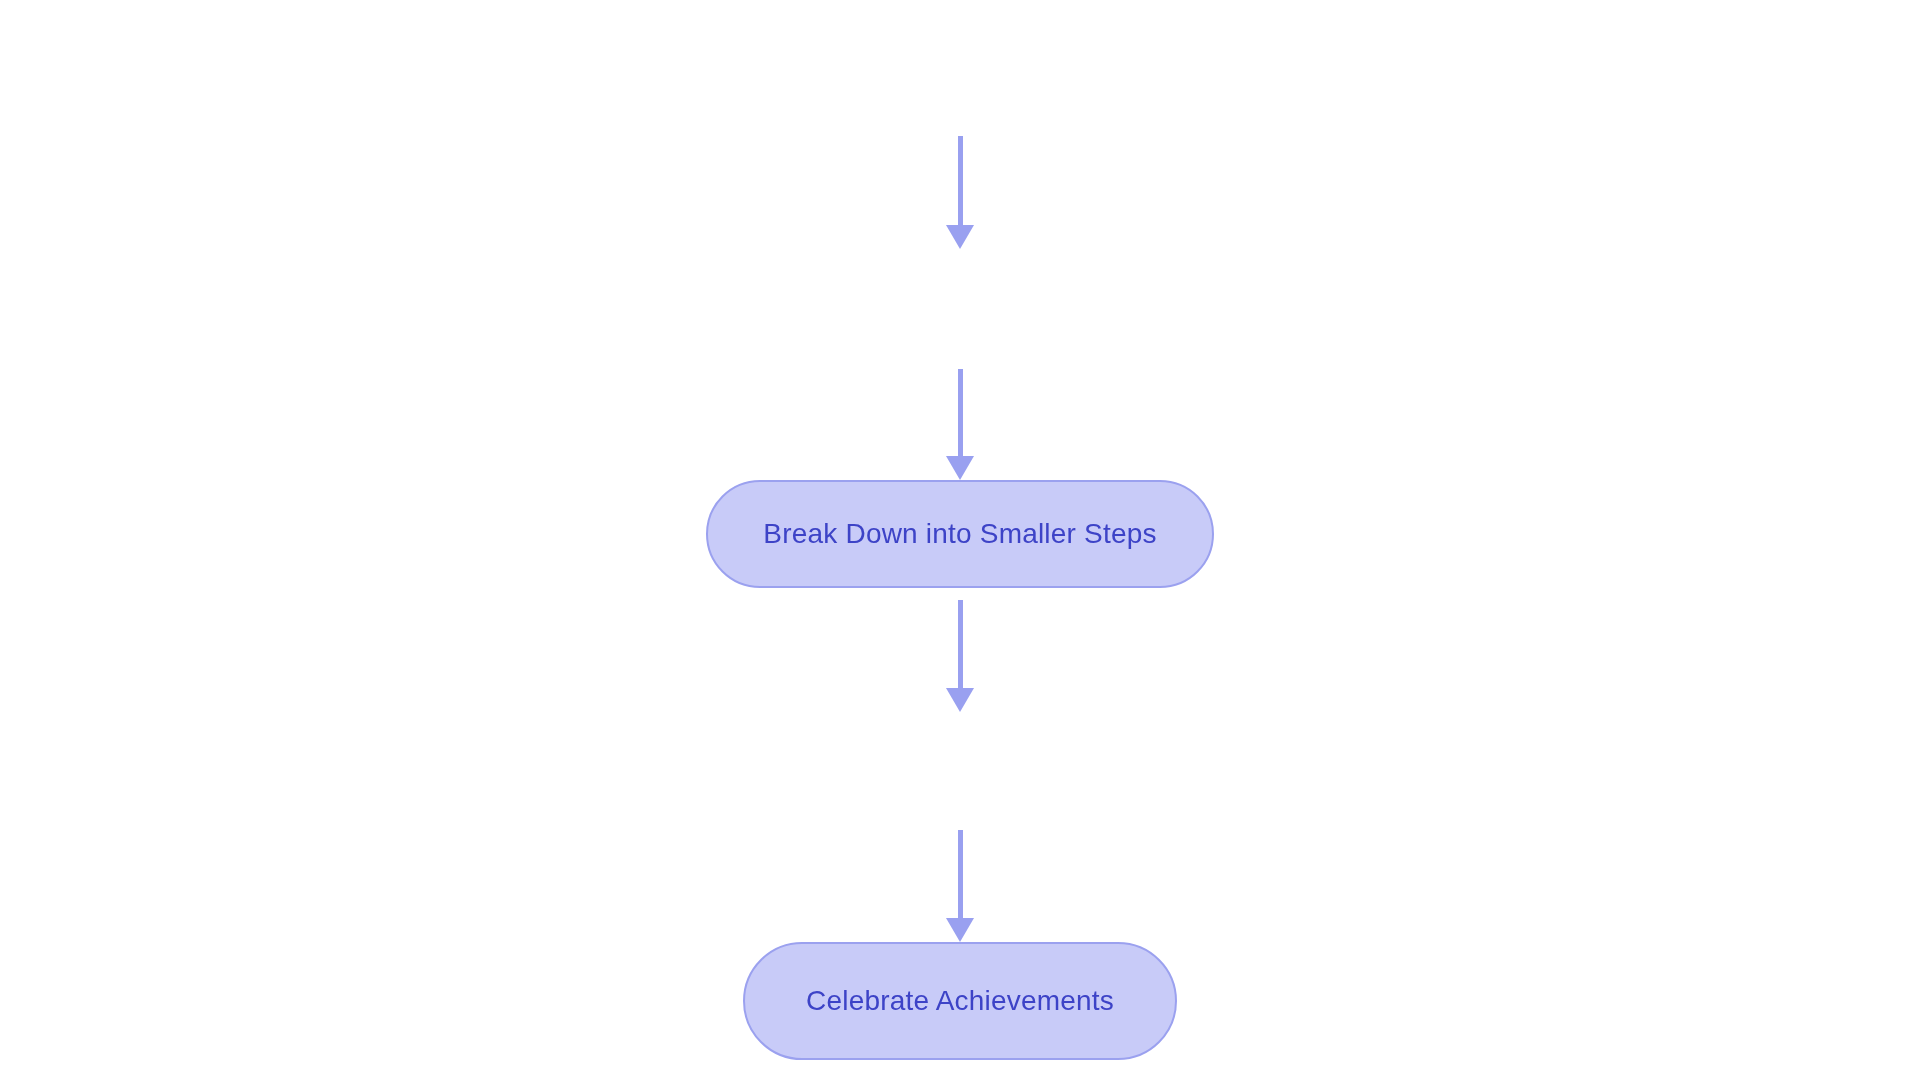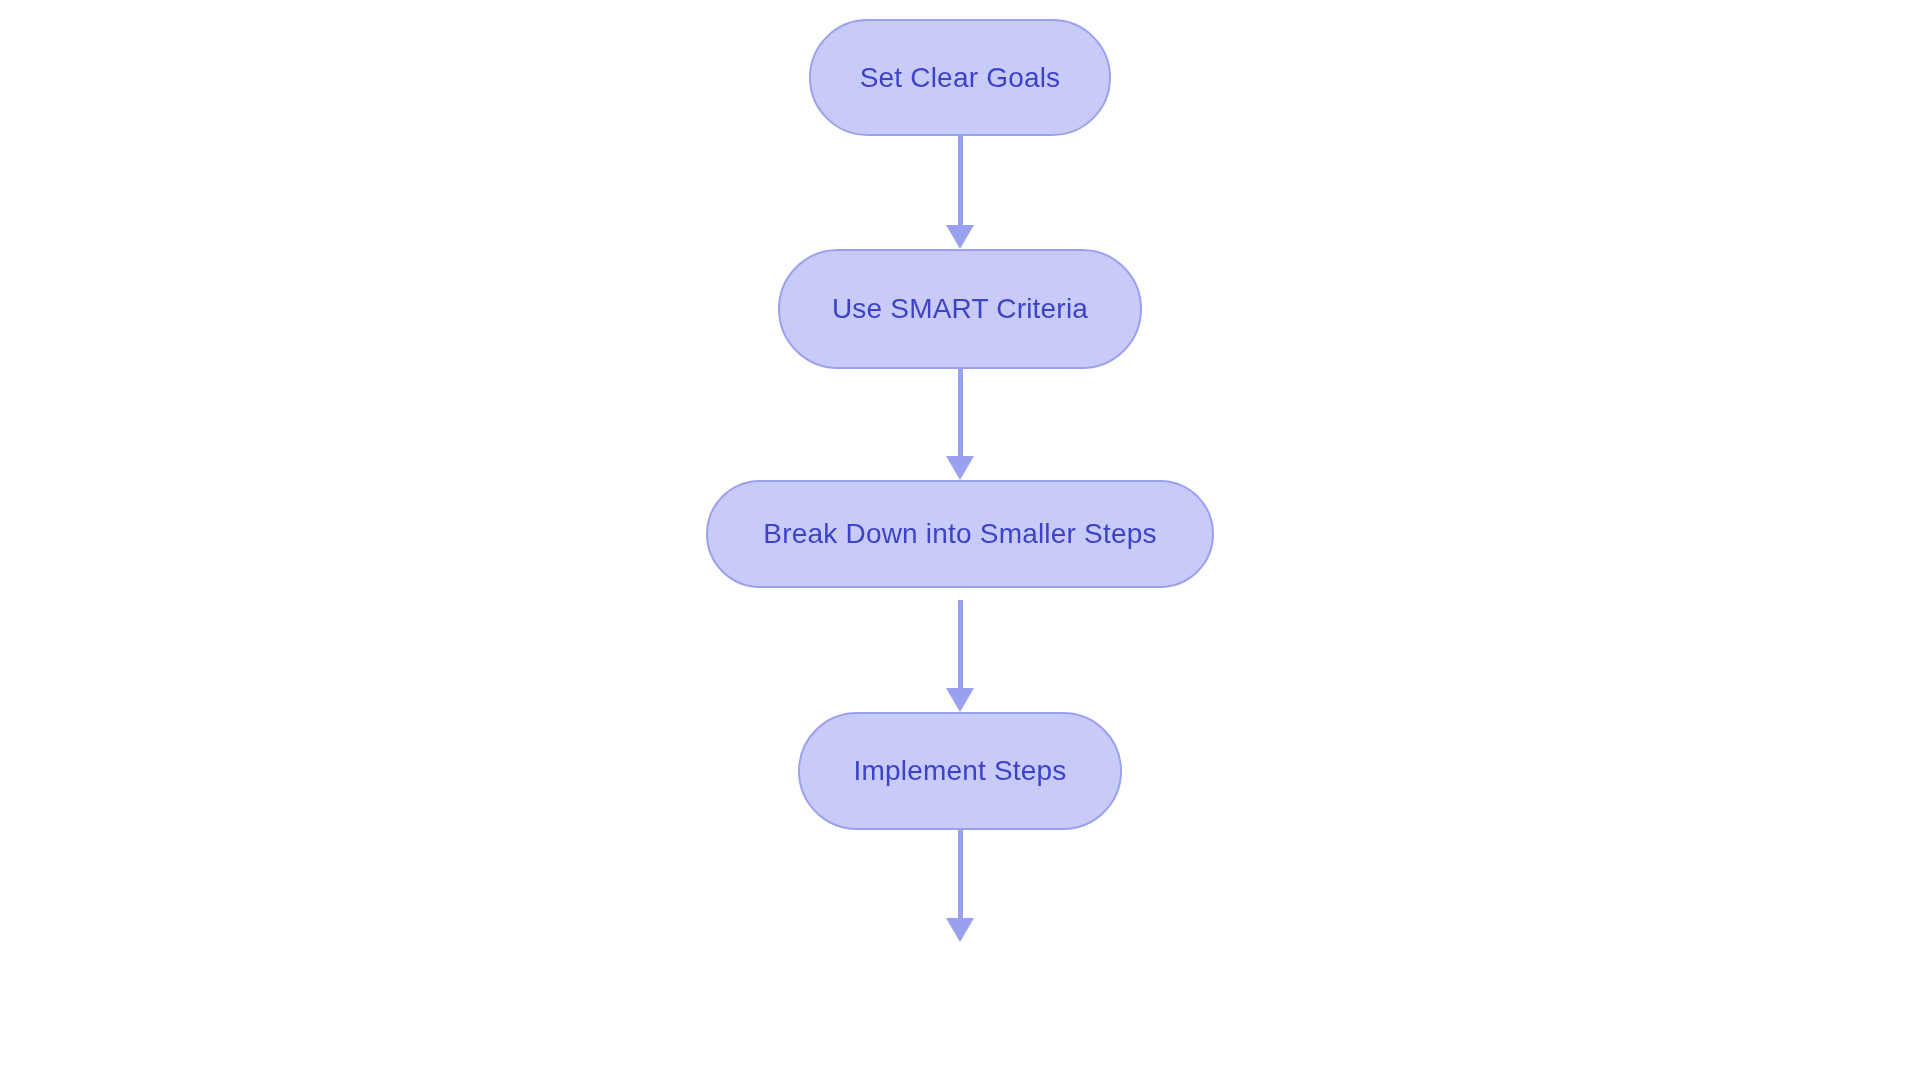"Set Clear Goals" div.flow-node { html: <div> <span>Set Clear Goals</span> </div> -> none }
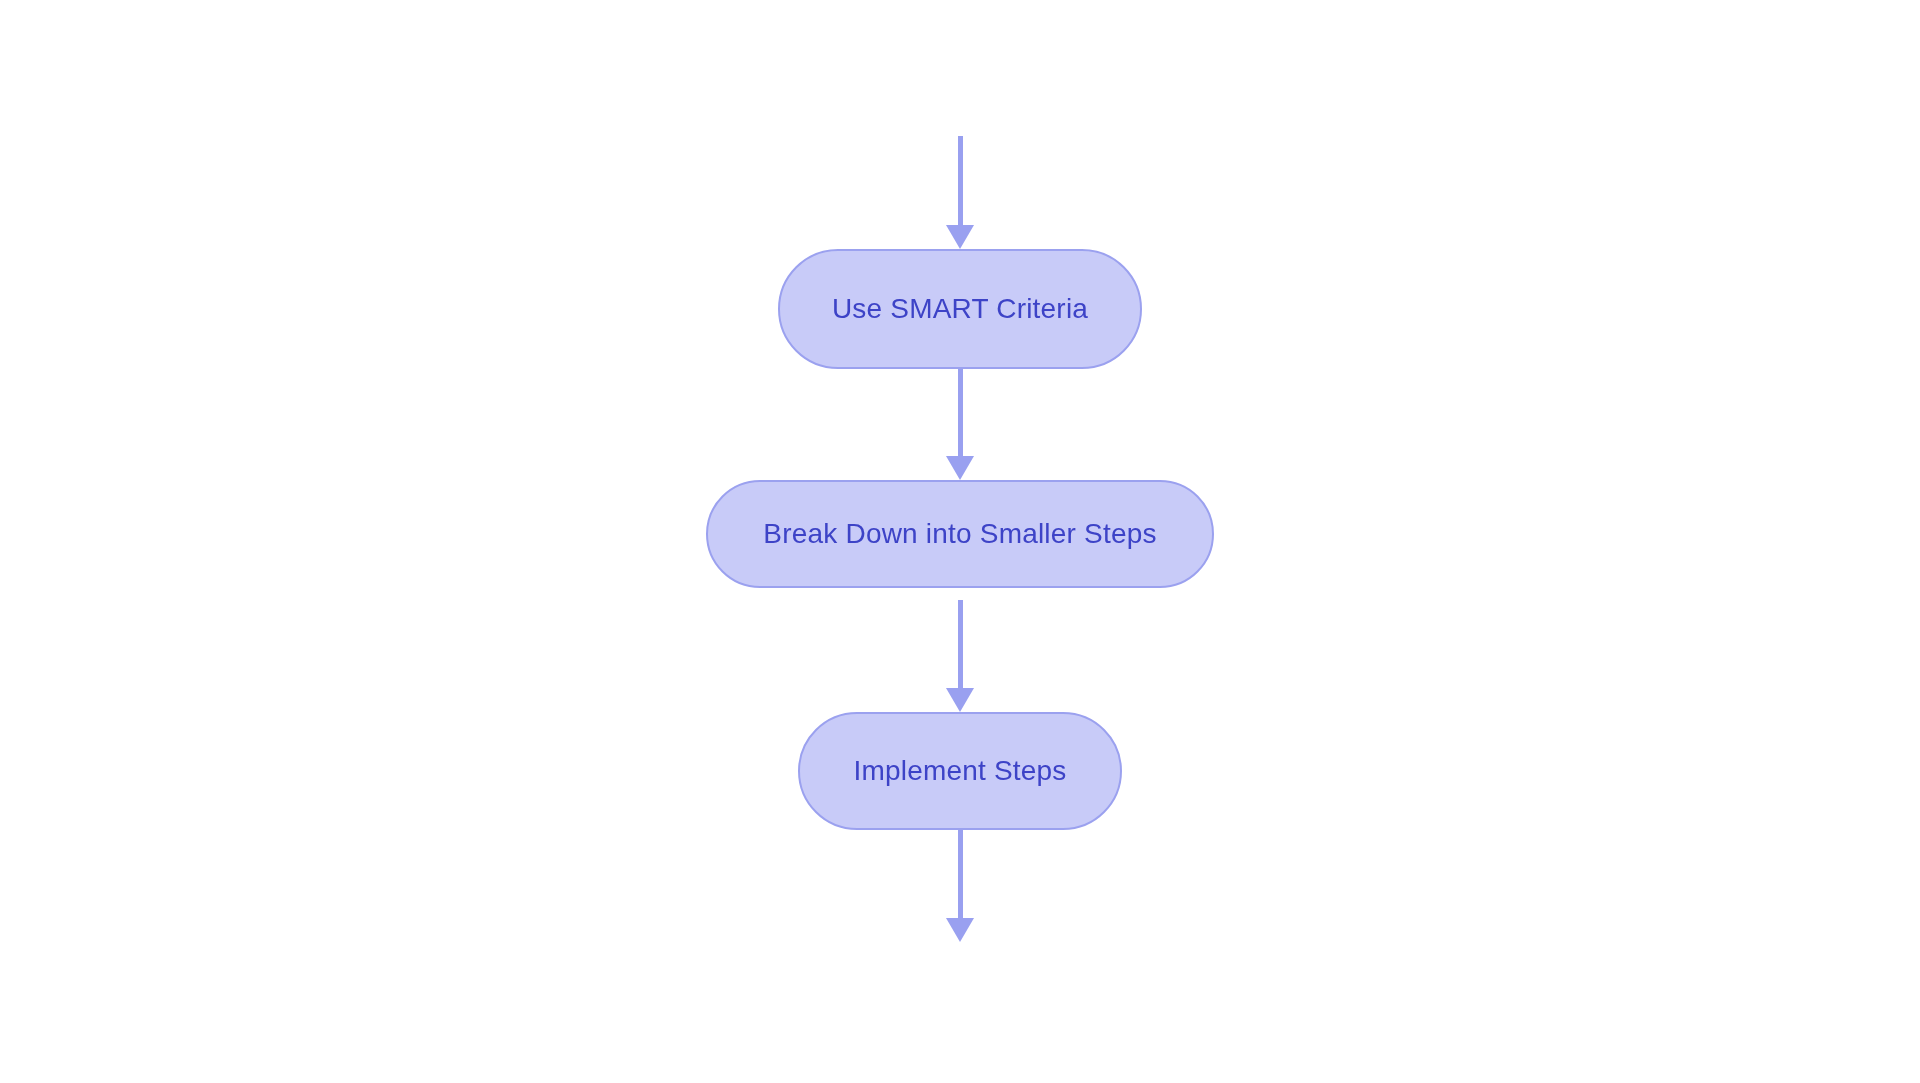"Use SMART Criteria" div.flow-node { html: <div> <span>Use SMART Criteria</span> </div> -> none }
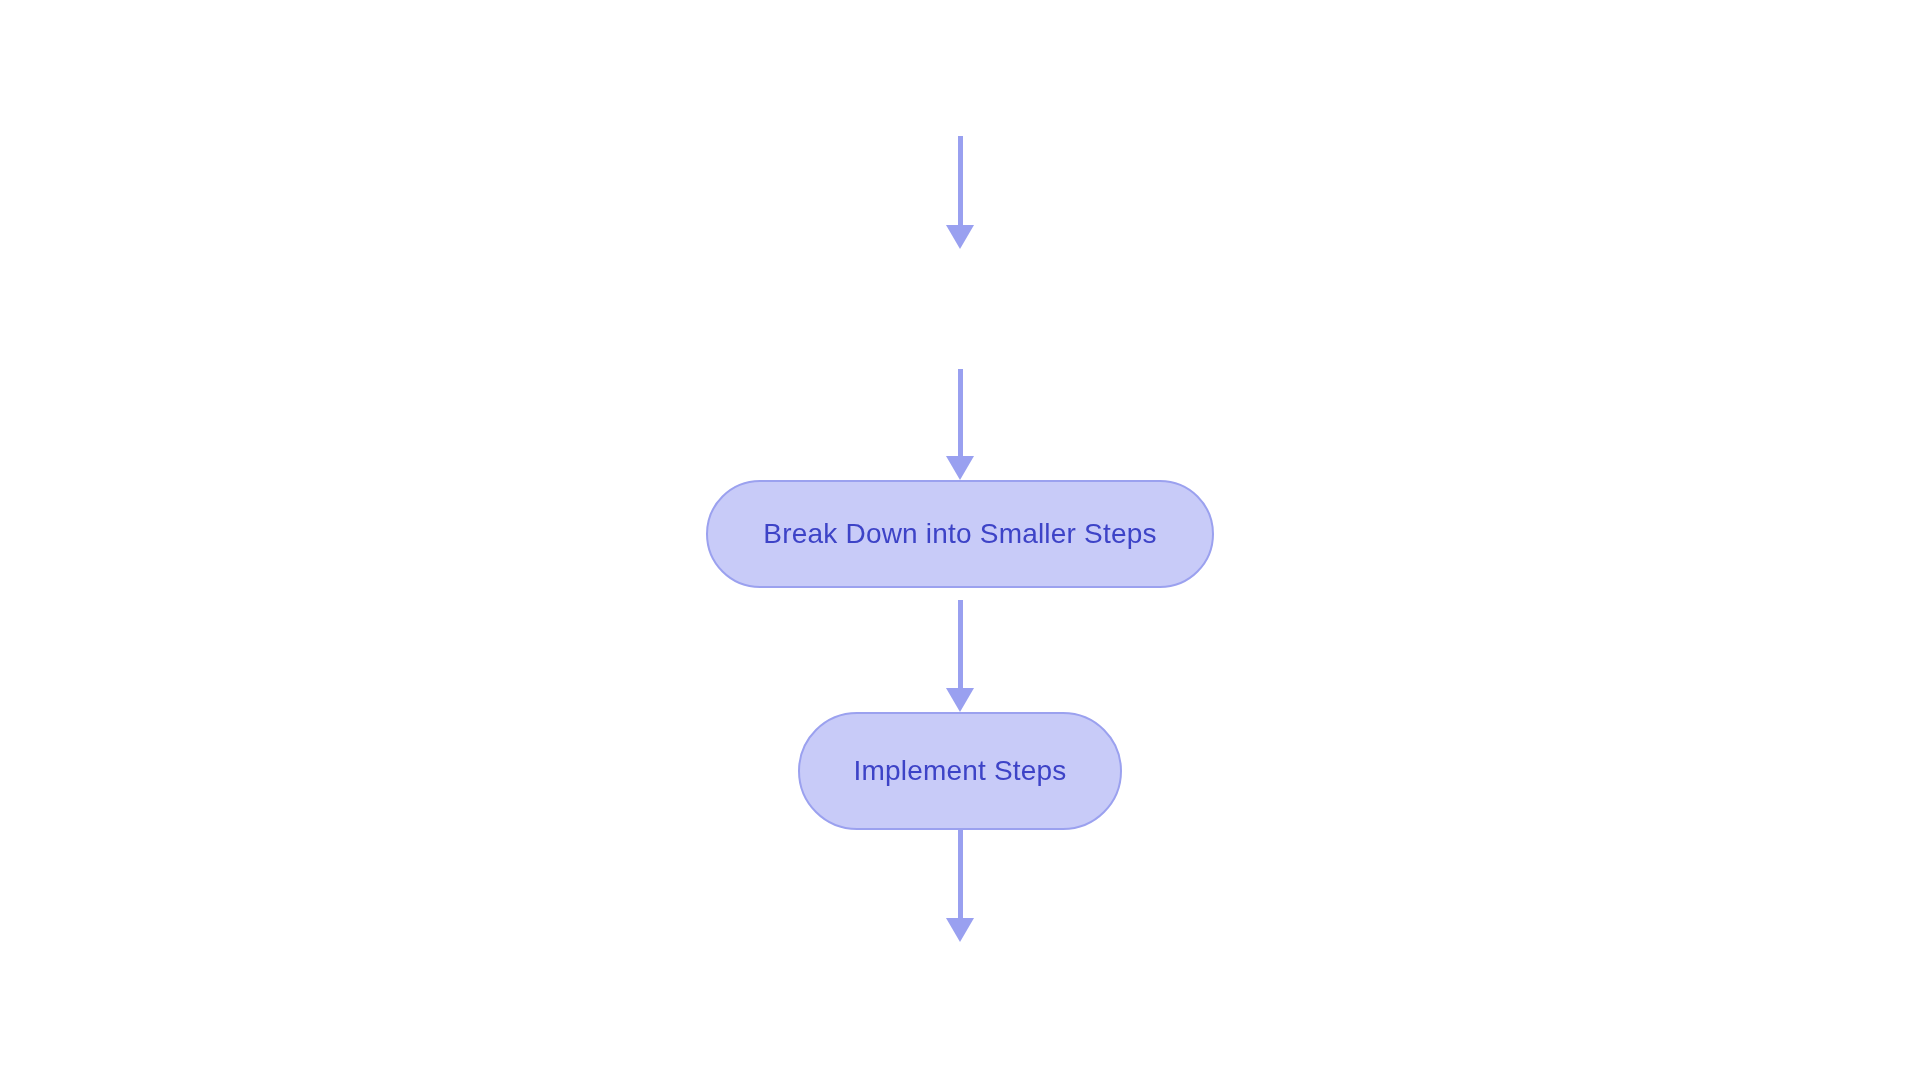"Implement Steps" div.flow-node { html: <div> <span>Implement Steps</span> </div> -> none }
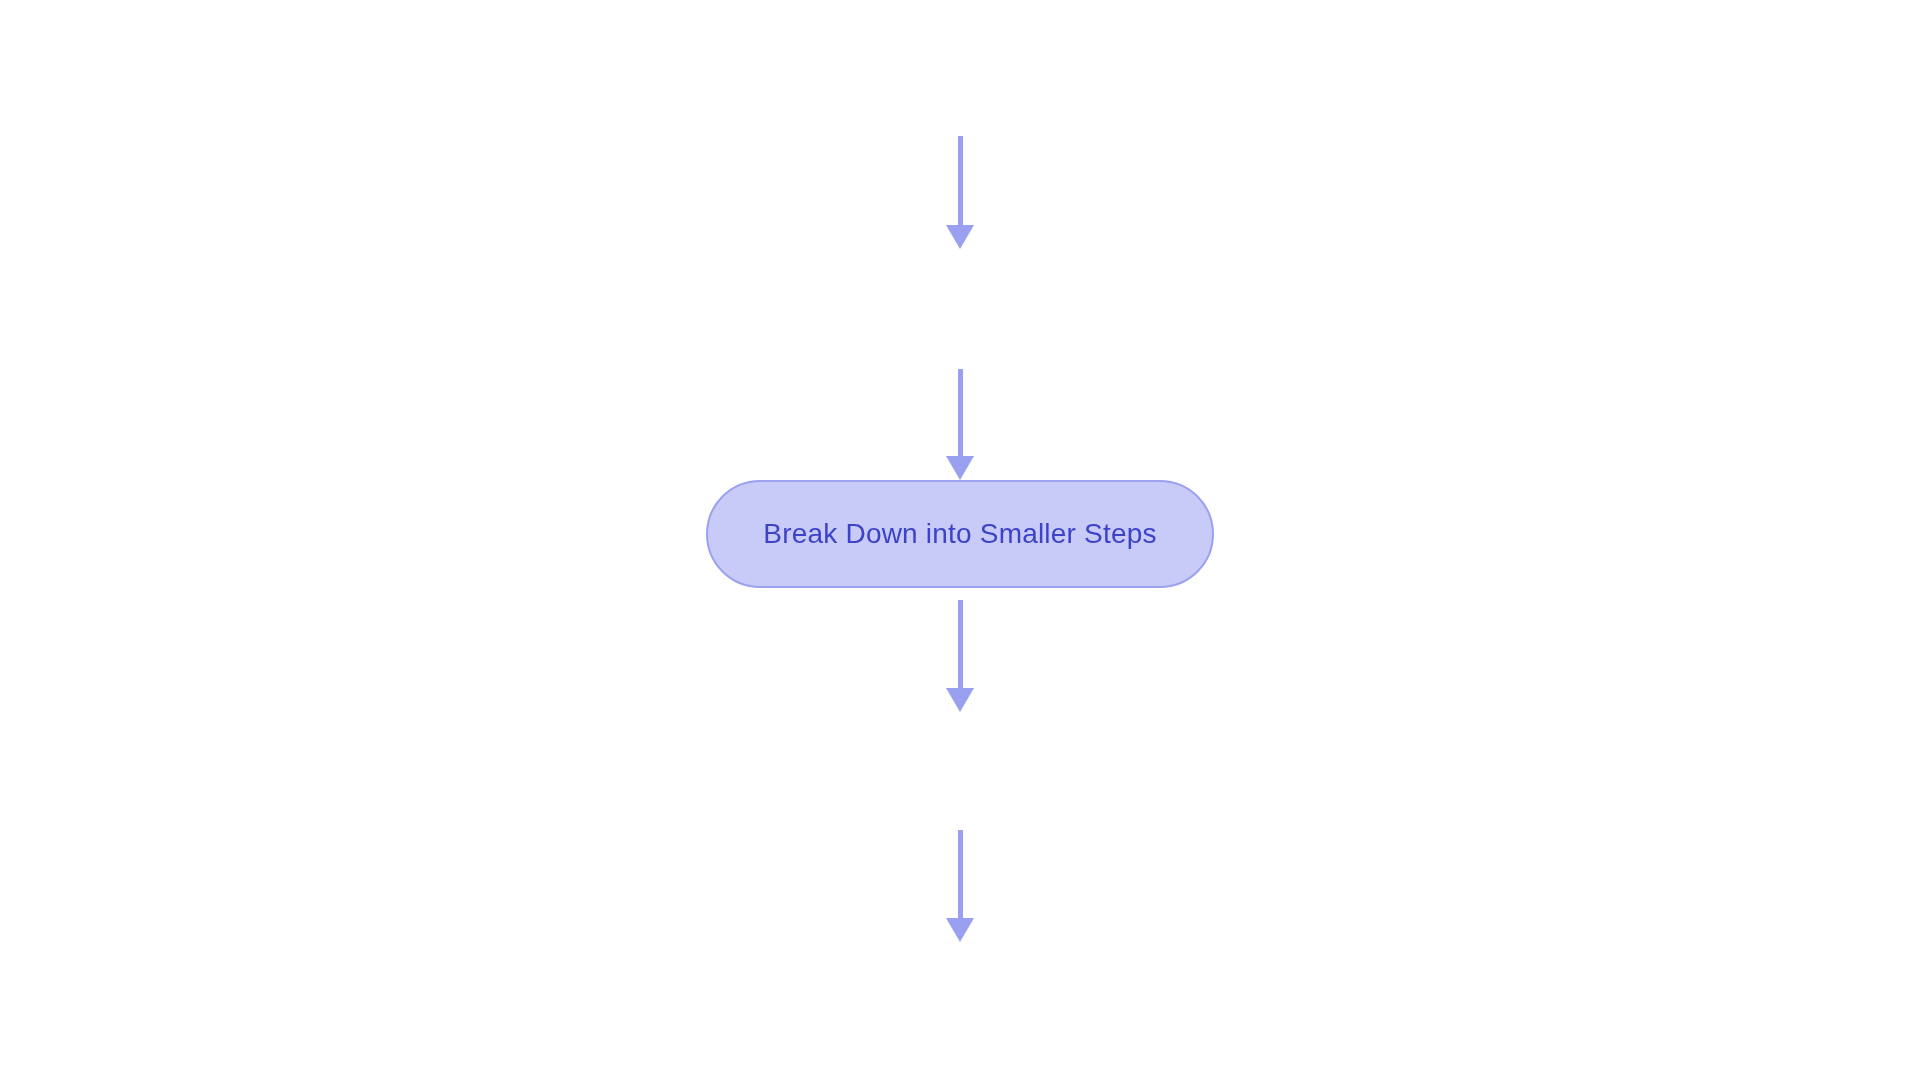"Celebrate Achievements" div.flow-node { html: none -> <div> <span>Celebrate Achievements</span> </div> }
